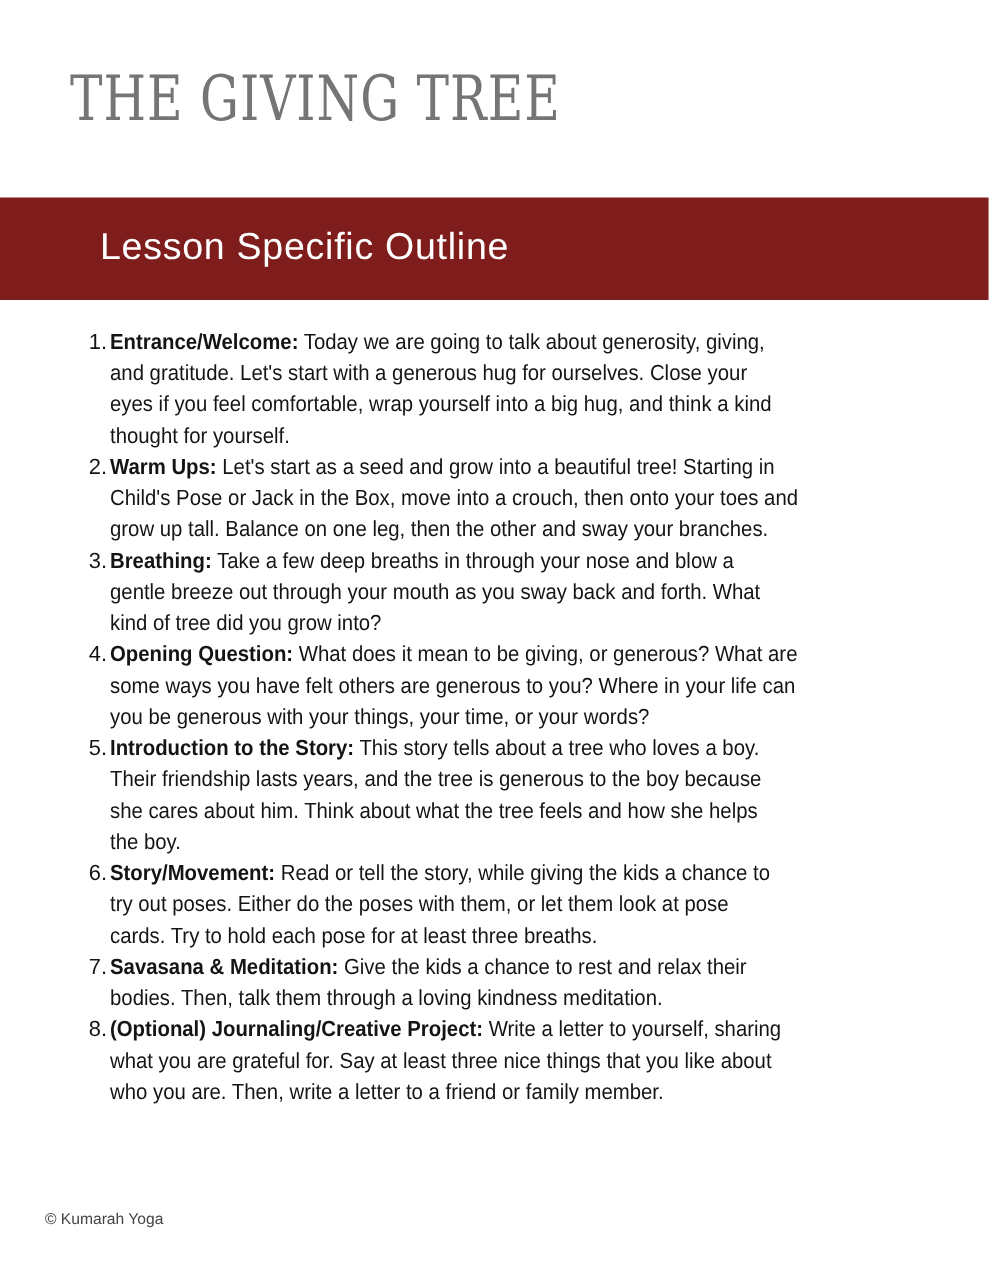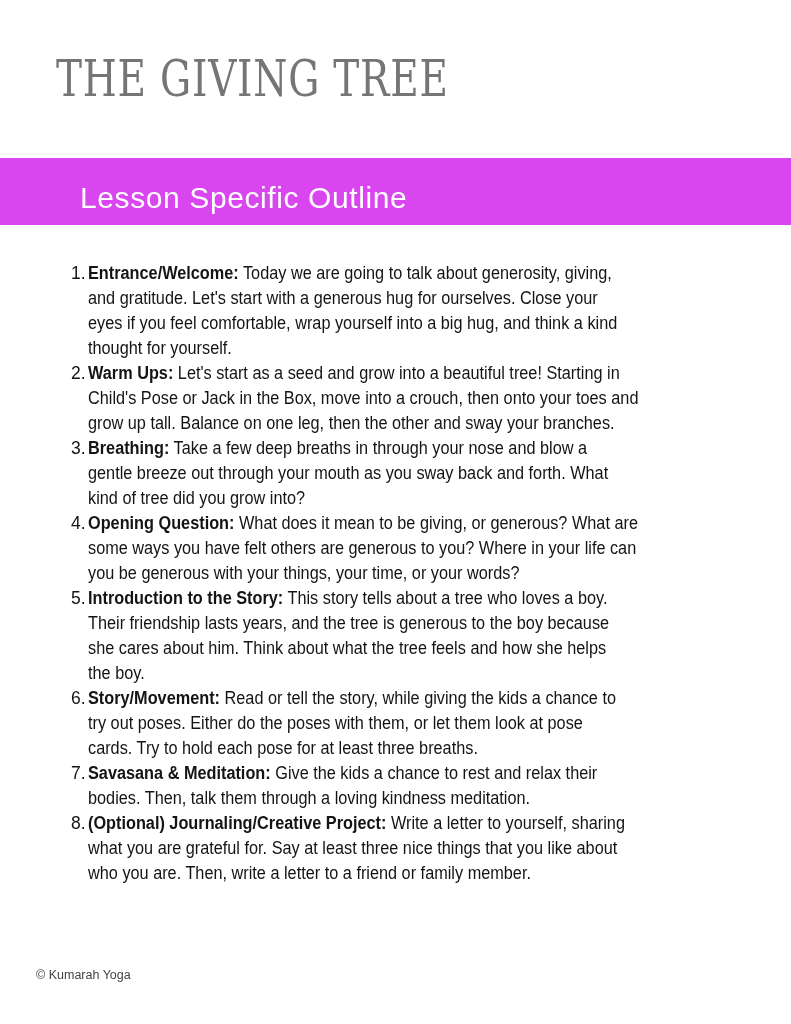"Lesson Specific Outline" .banner { background: #d946ef -> #7f1d1d; height: 67px -> 82px }
